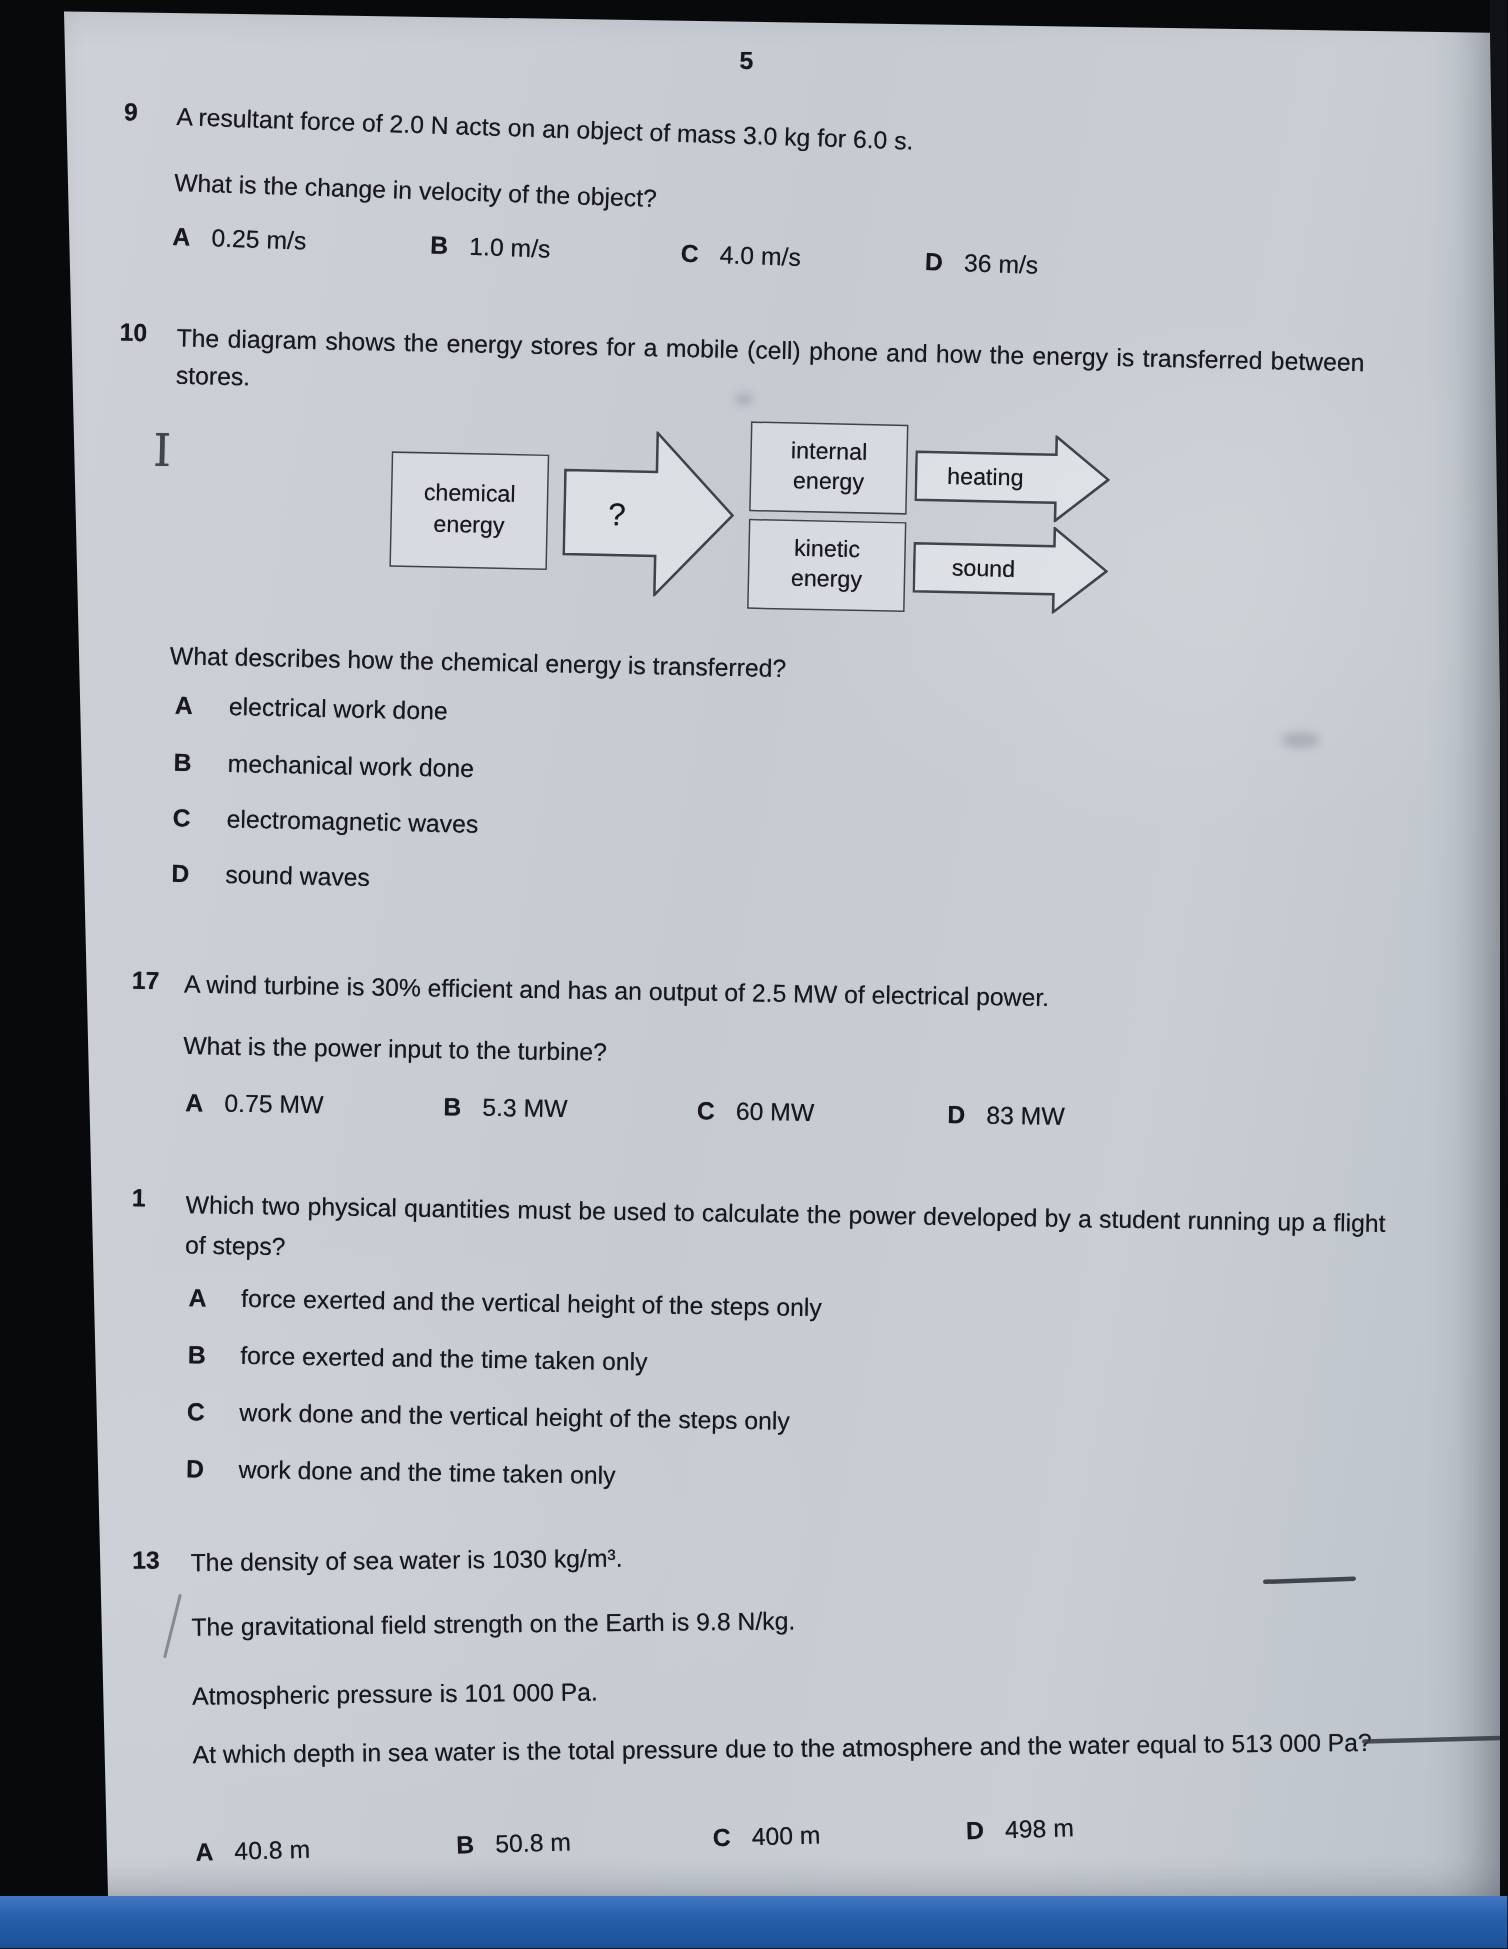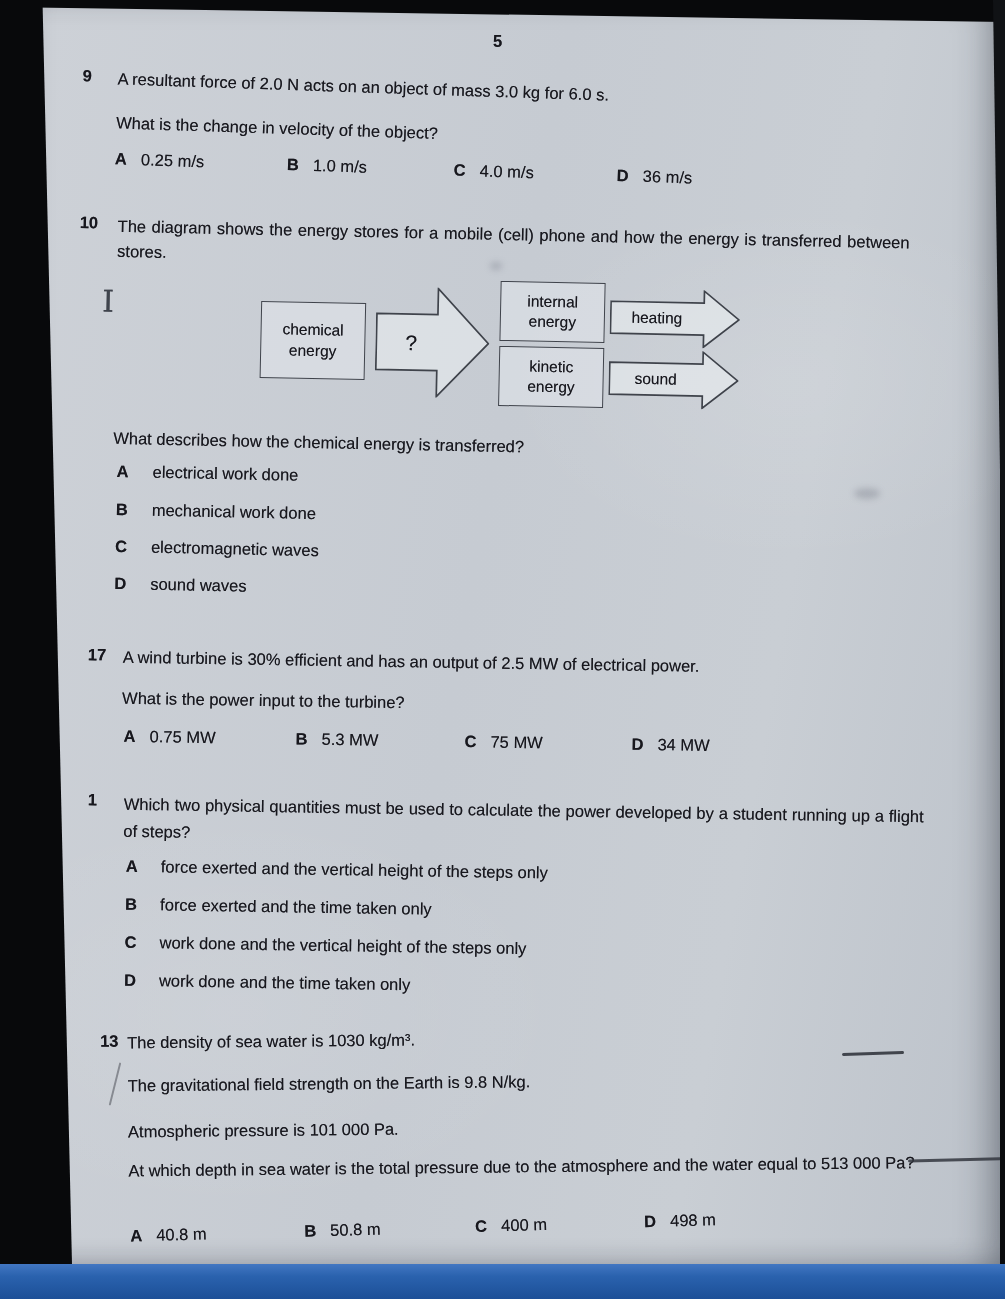"75 MW" span { text: 75 -> 60 }
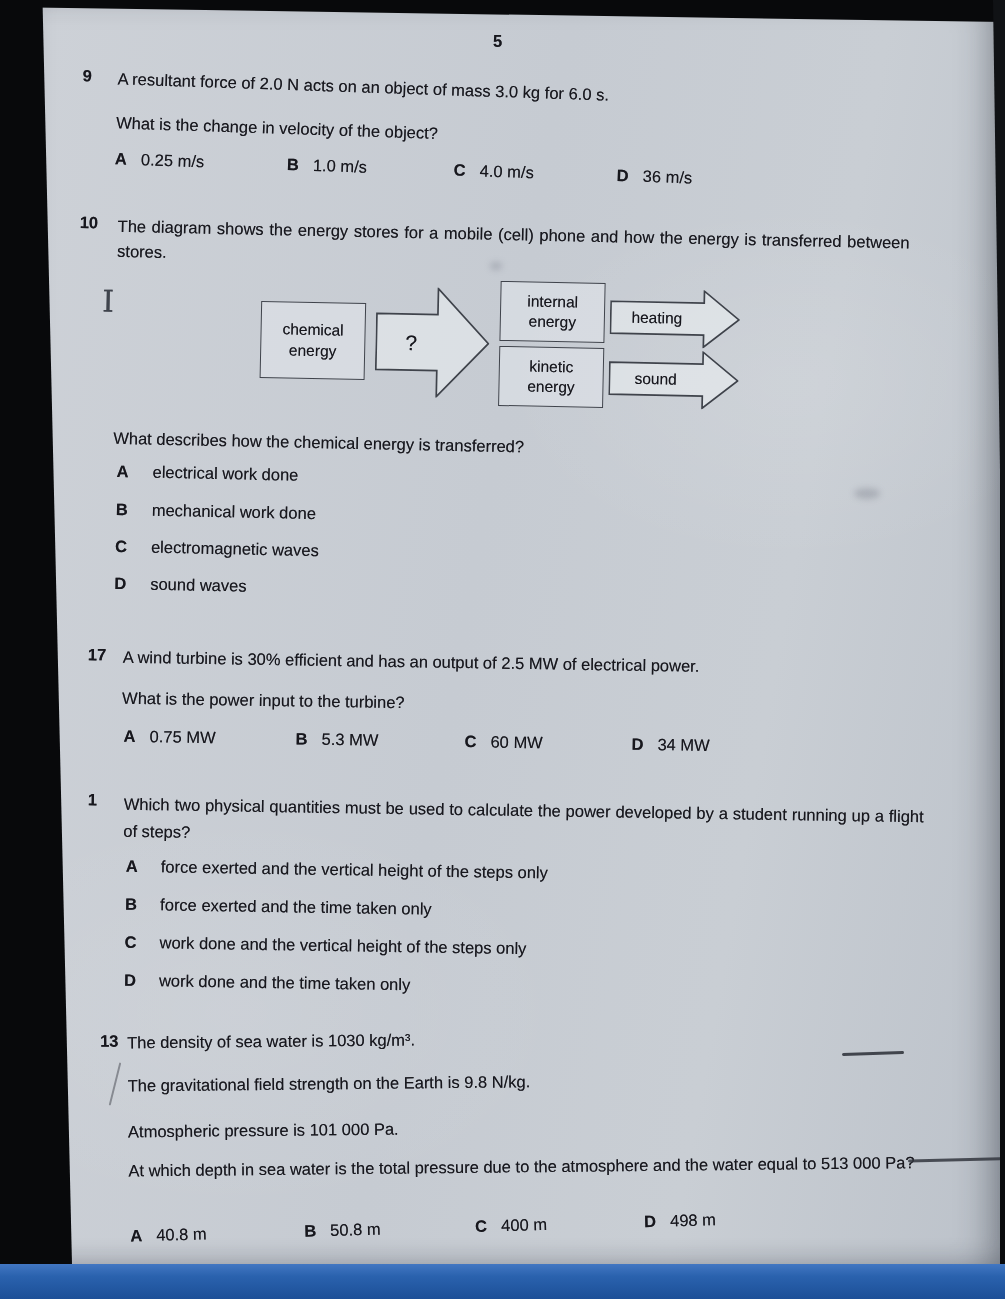"34 MW" span { text: 34 -> 83 }
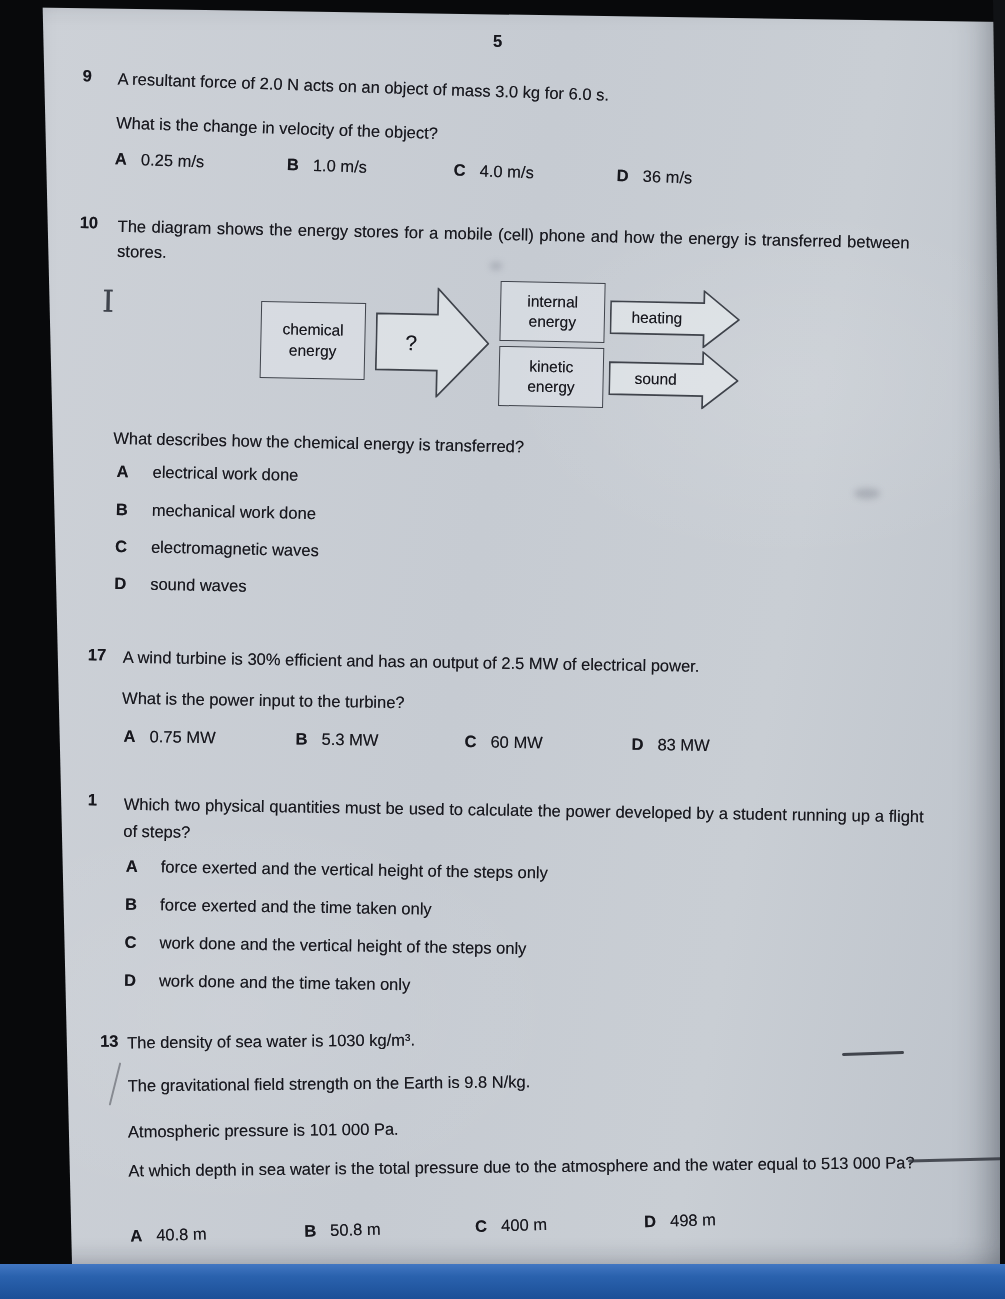"13" b.qnum { left: 24px -> 12px }
